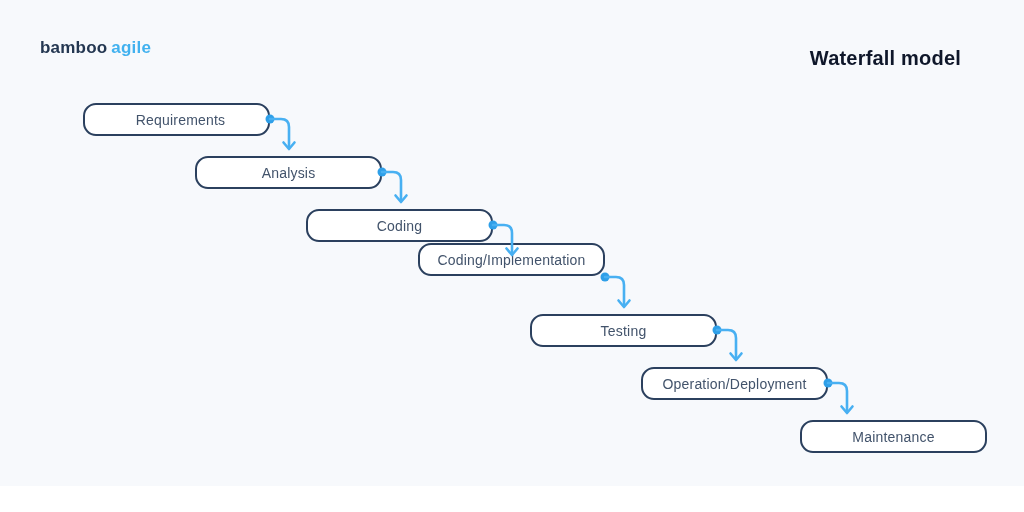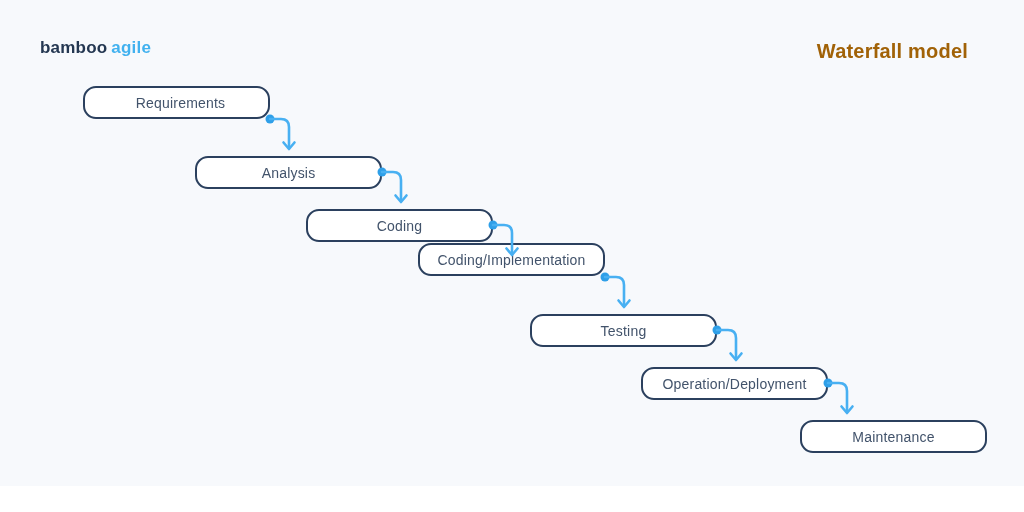"Waterfall model" .title { color: #a16207 -> #0f172a; margin: 5px -> 12px }
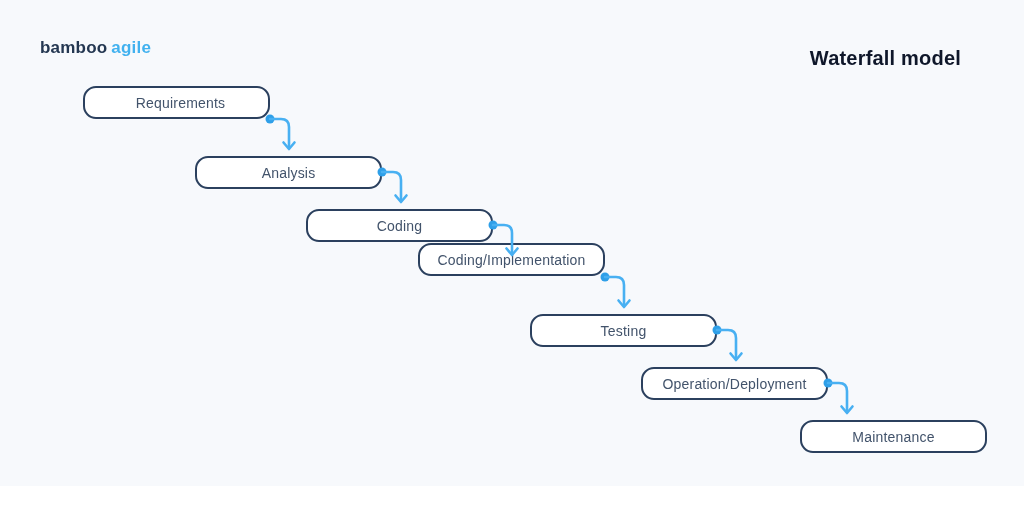"Requirements" .s0 { top: 86px -> 103px }
